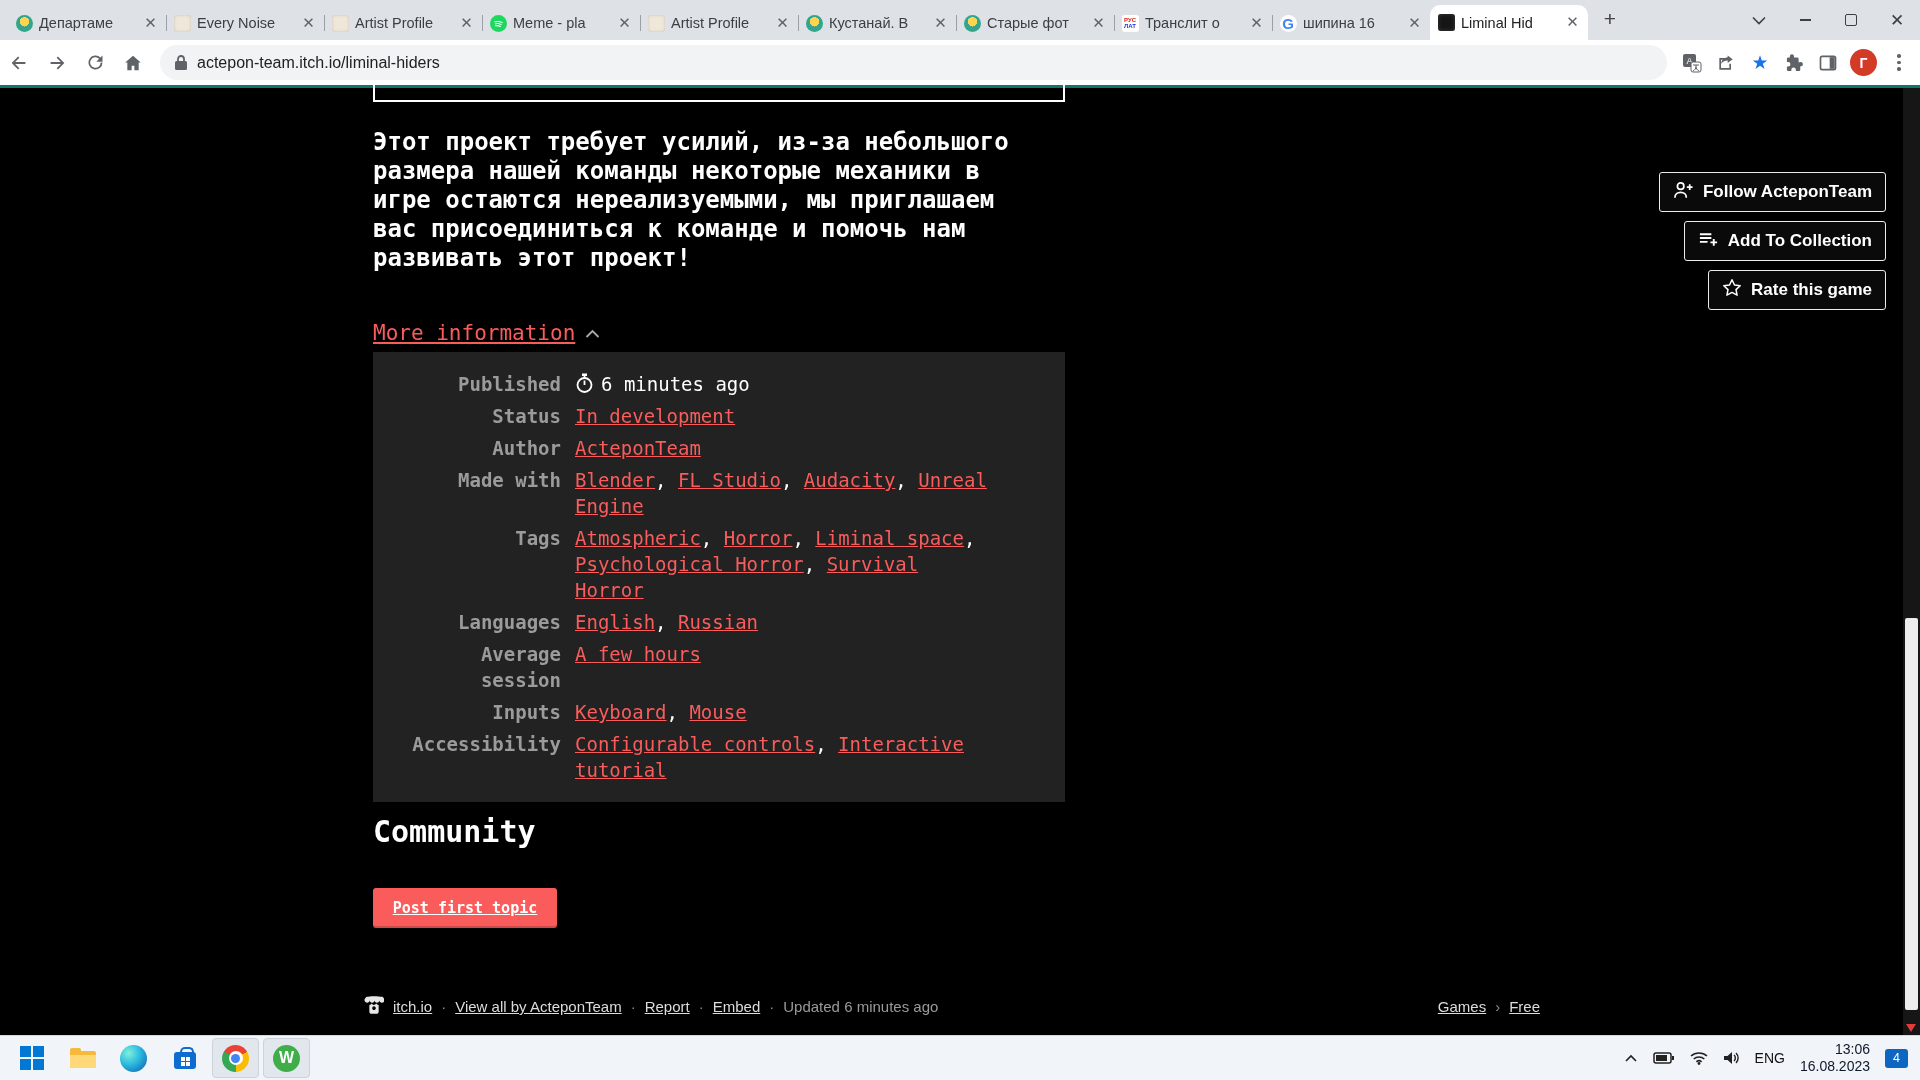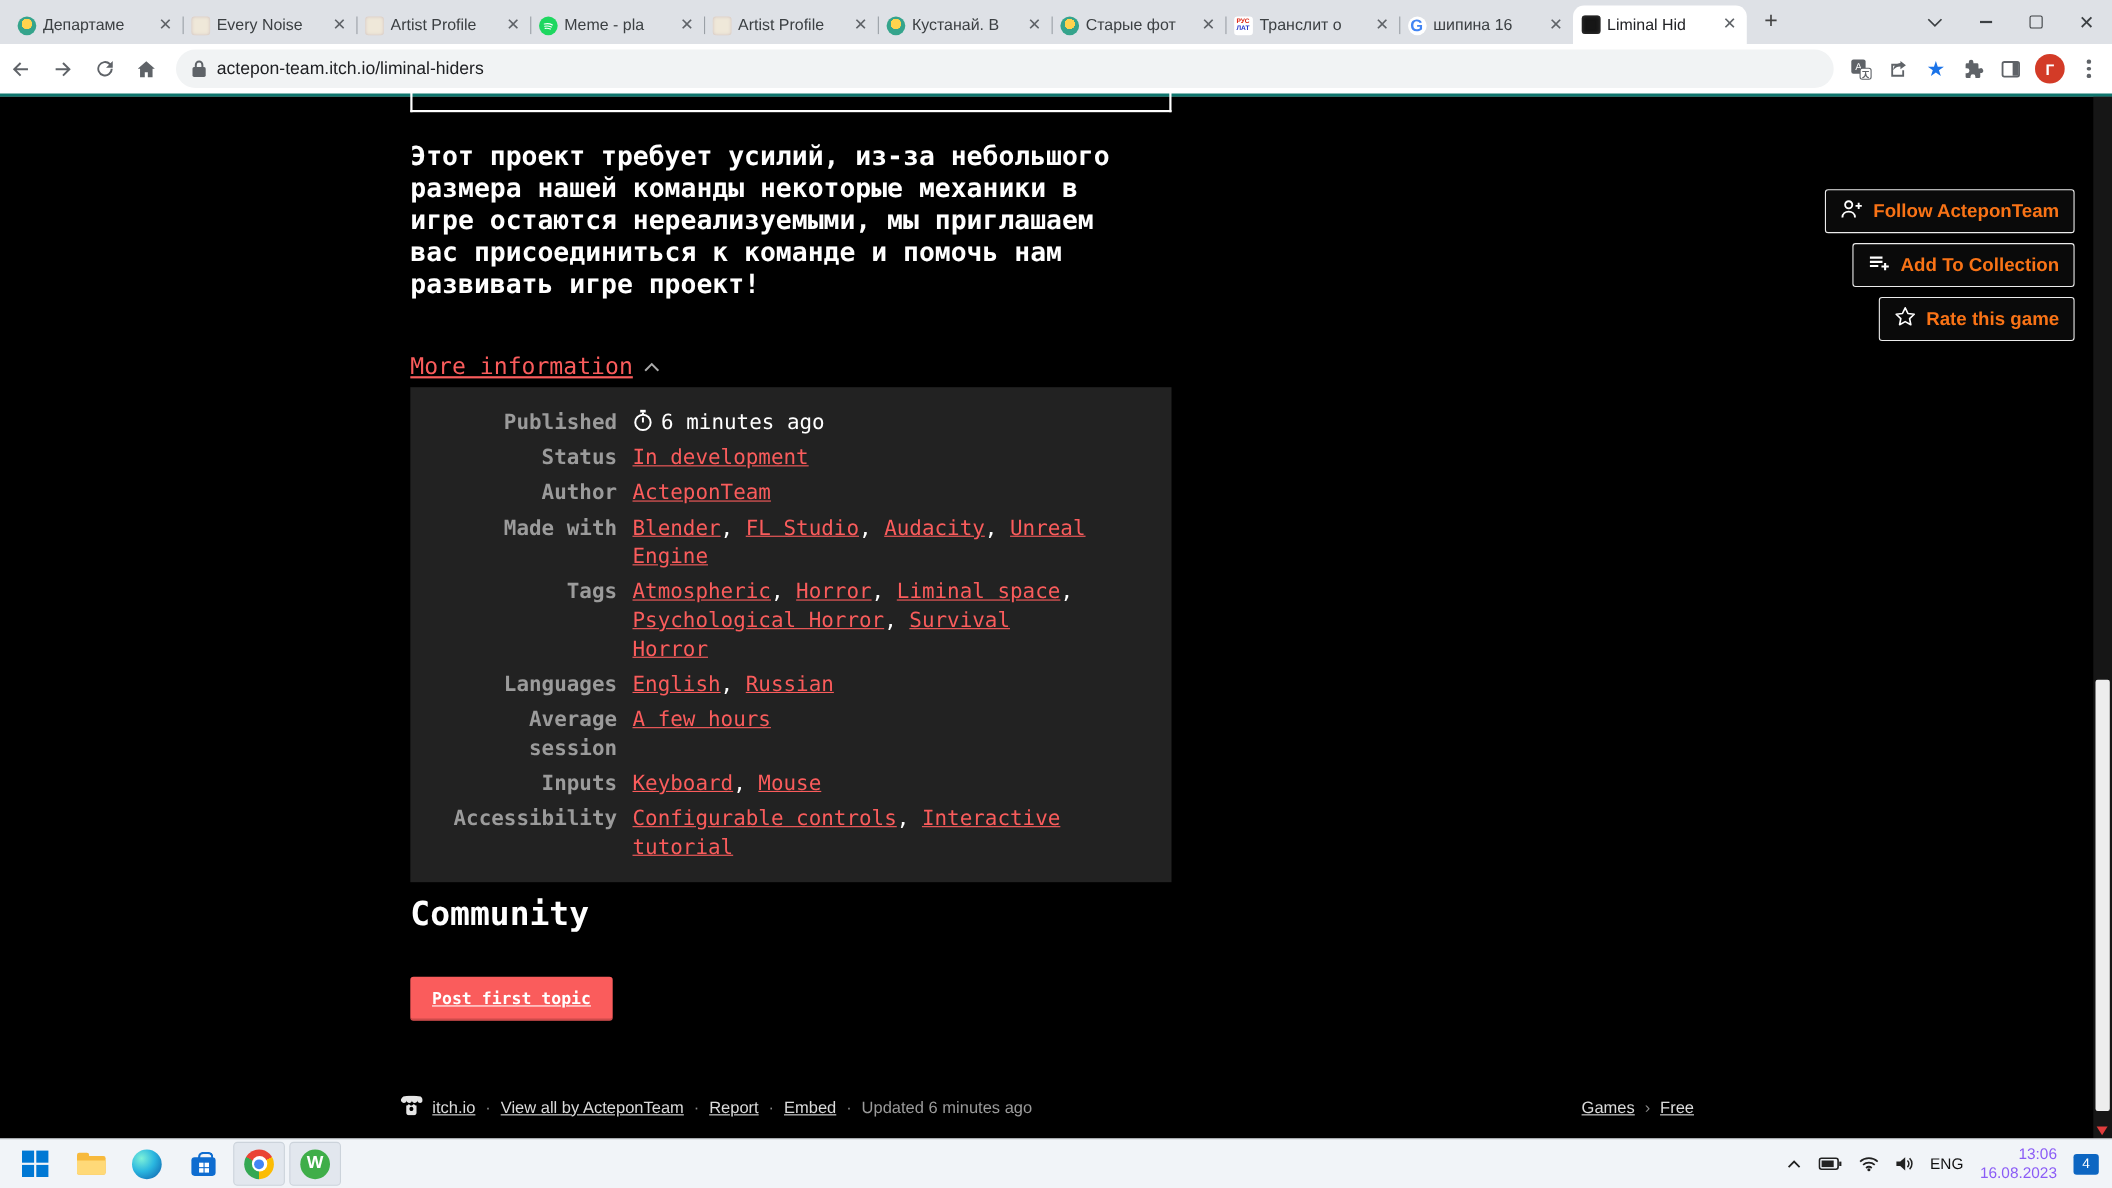"Follow ActeponTeam" .actbtn { color: #f97316 -> #ffffff }
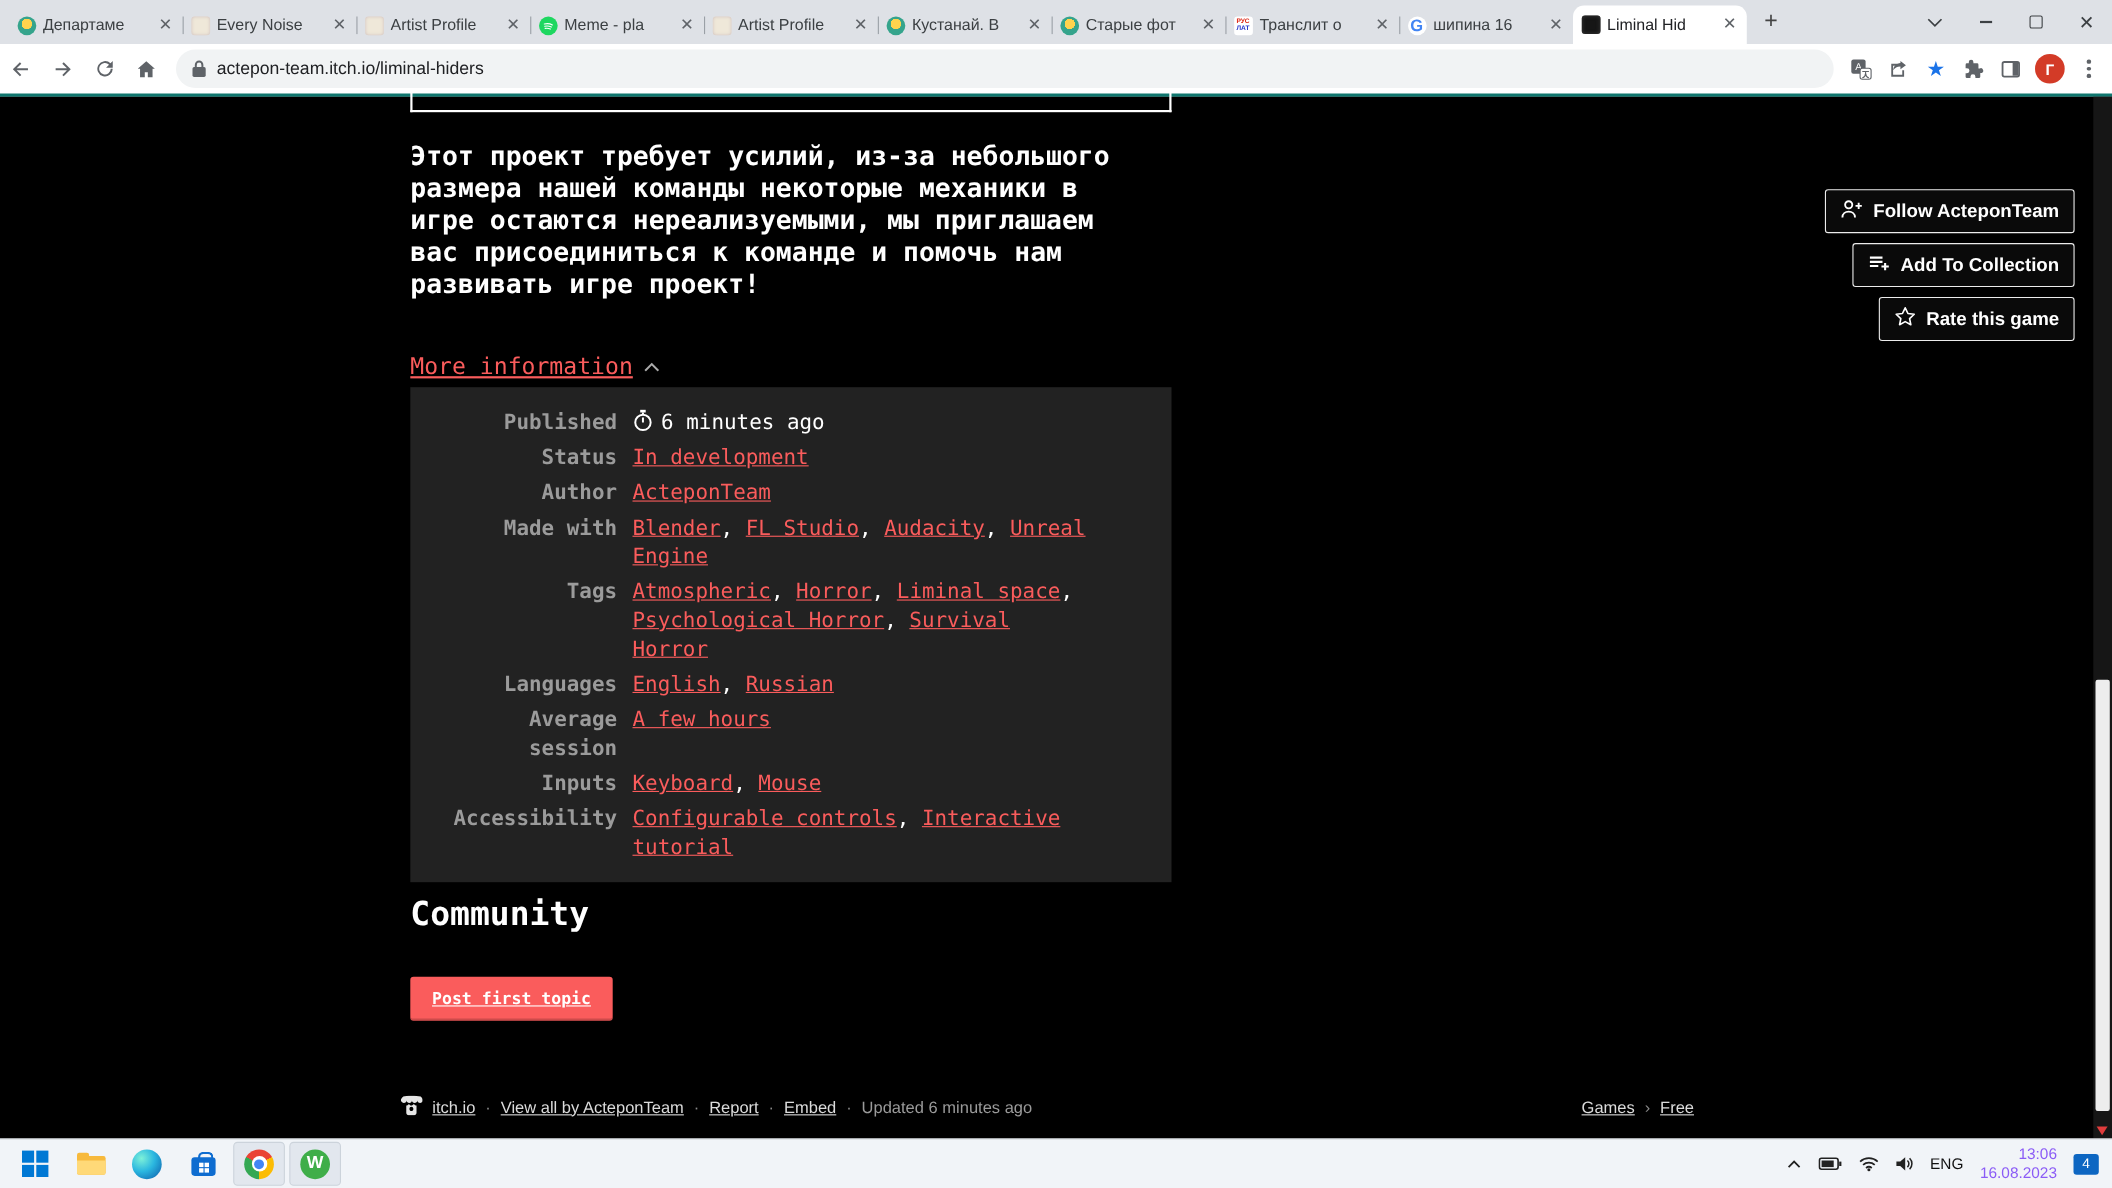"развивать игре проект!" div { text: игре -> этот }
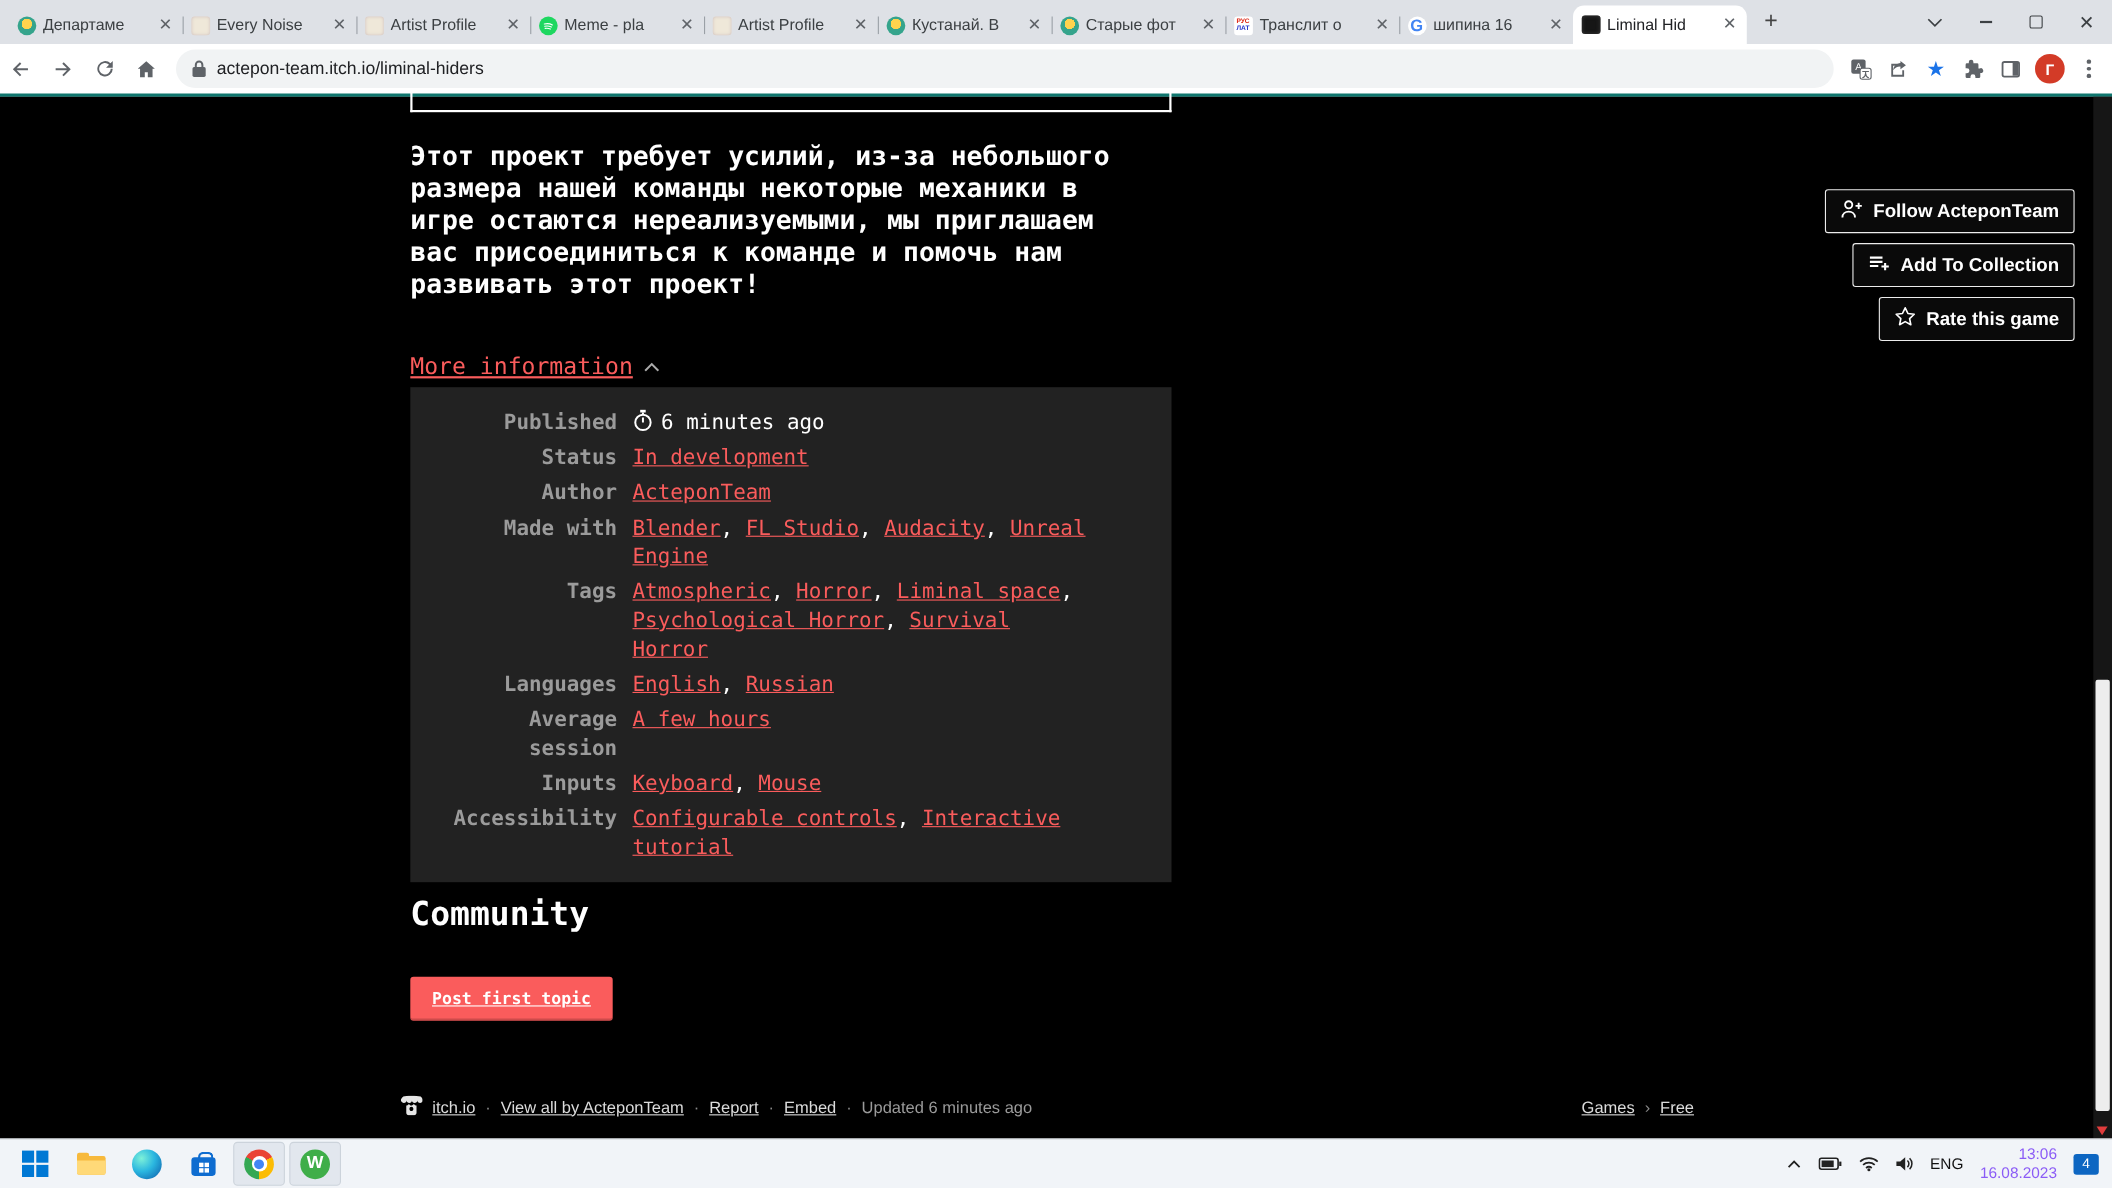"13:06" .clock { color: #8b5cf6 -> #0f172a }
